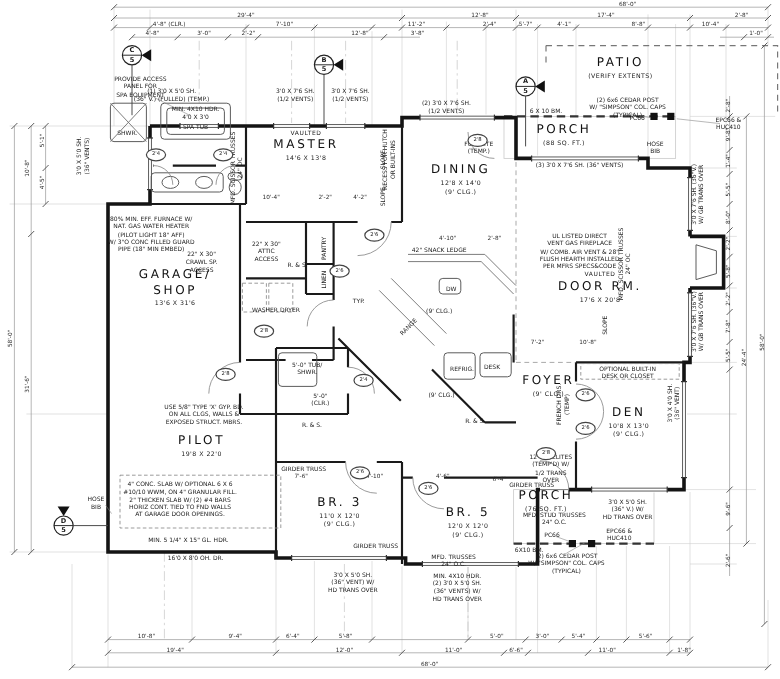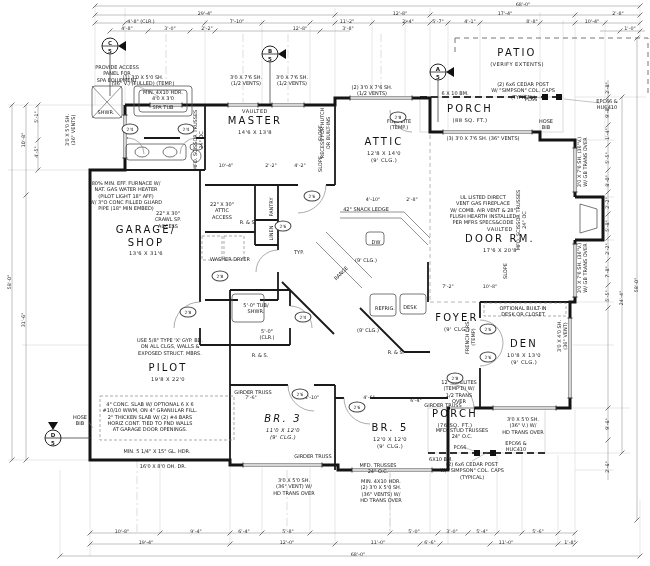"ATTIC" div.big { text: ATTIC -> DINING }
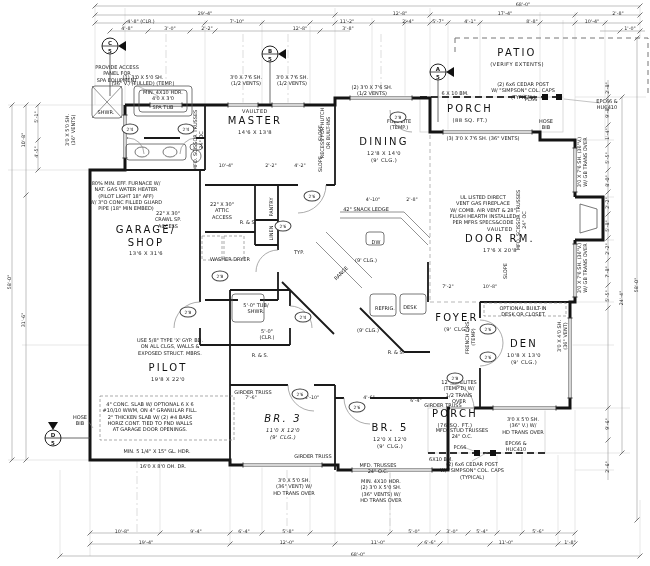"BR. 3" div.lbl { font-style: italic -> none }
